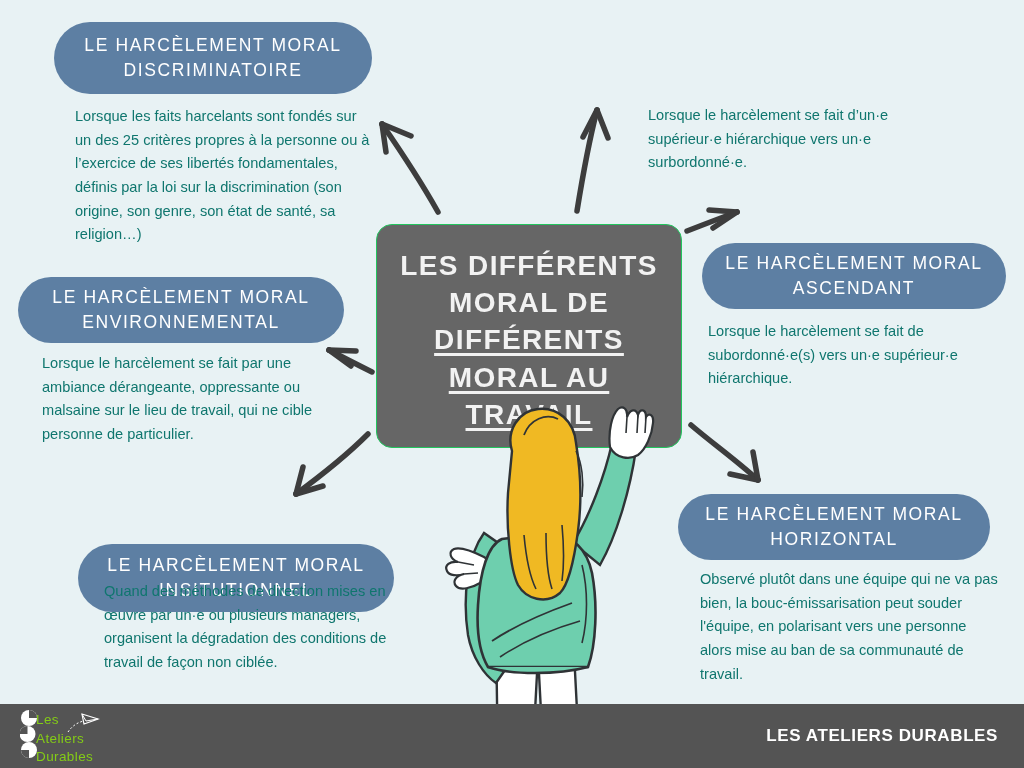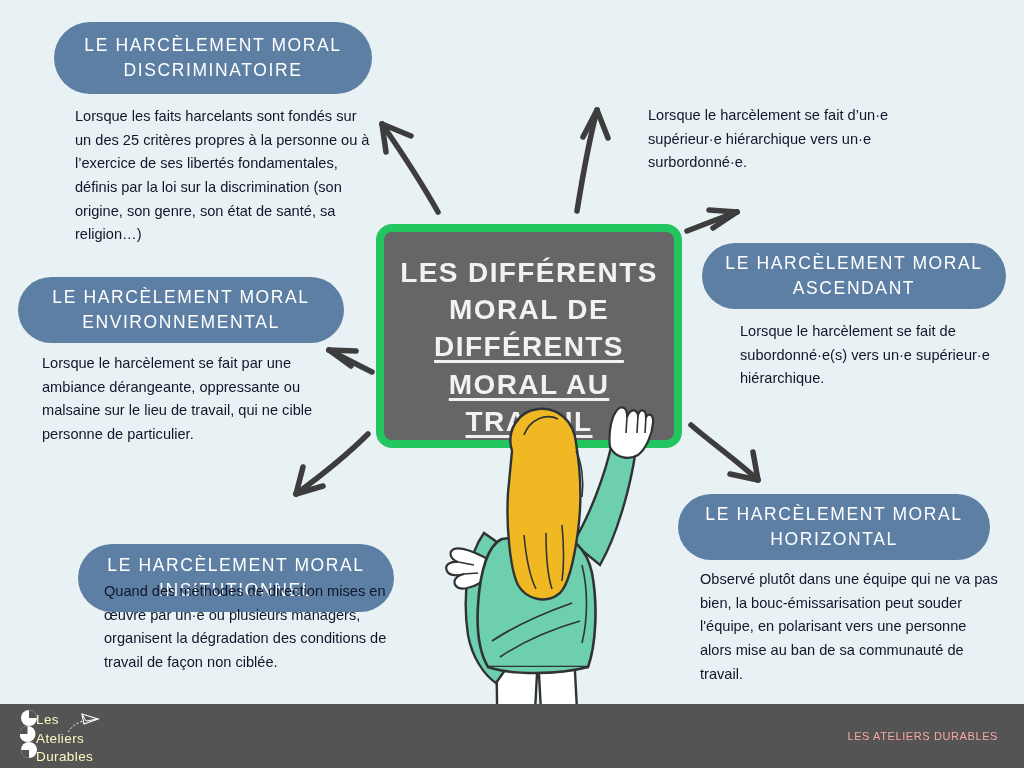"Lorsque les faits harcelants sont" .body-text { color: #0f172a -> #0f766e }
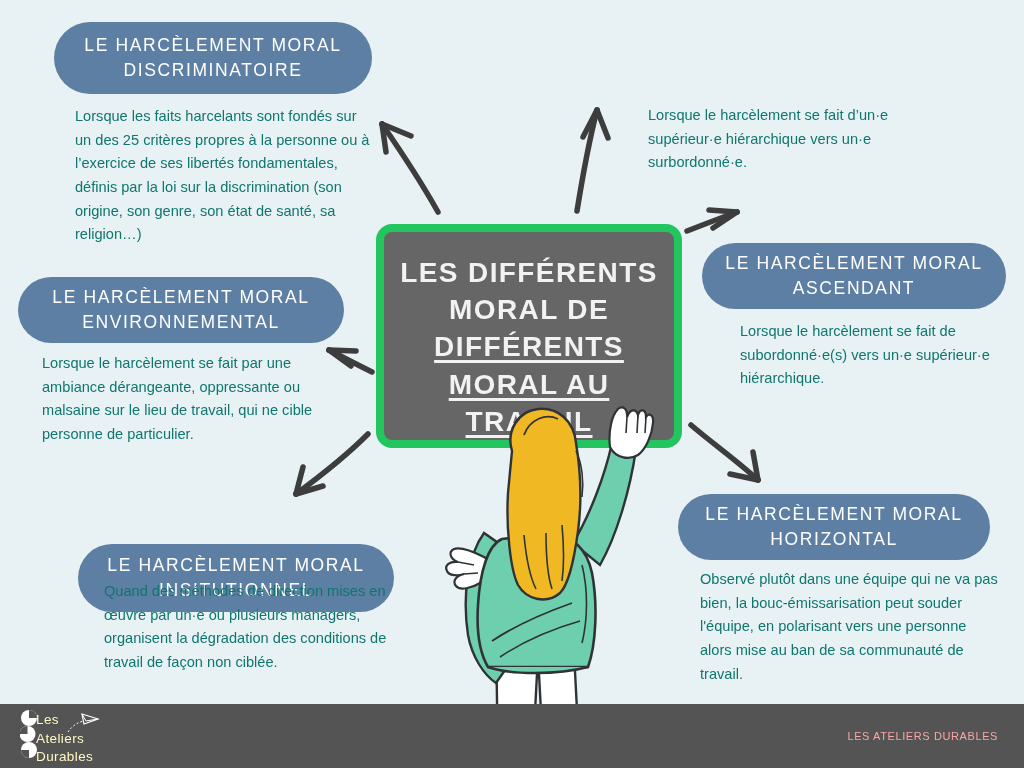"LES DIFFÉRENTS" #board { border: 8px solid #22c55e -> 1px solid #22c55e }
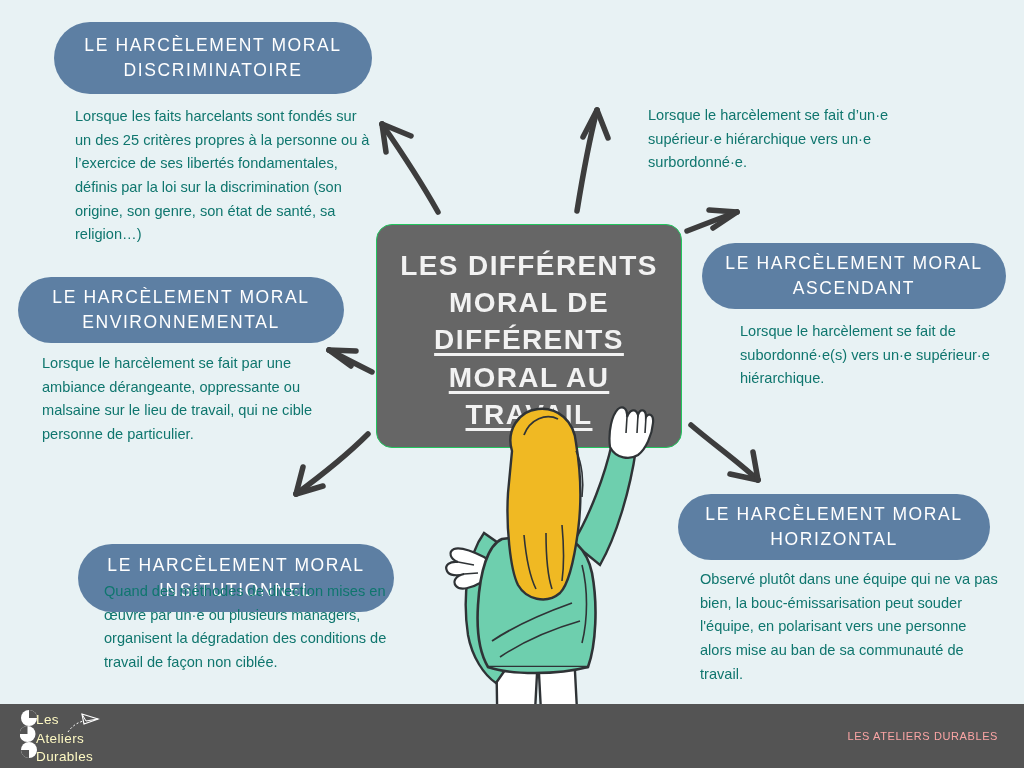"Lorsque le harcèlement se fait de" div.body-text { left: 740px -> 708px }
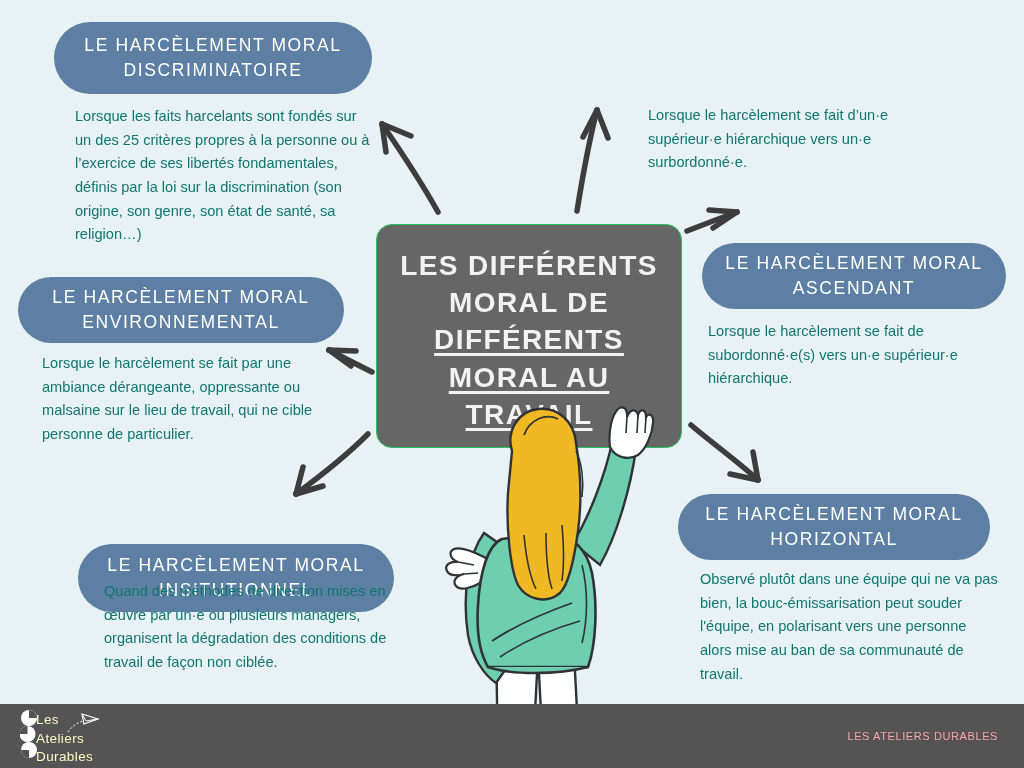"Les" #logo .logo-text { color: #fef9c3 -> #84cc16 }
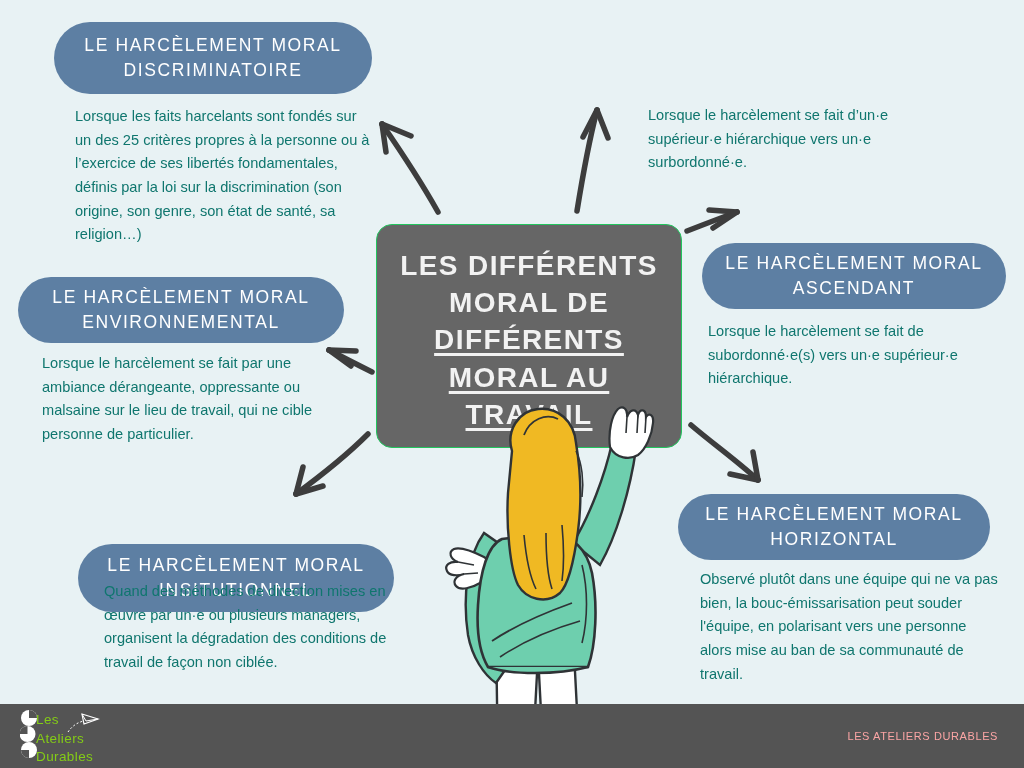"LES ATELIERS DURABLES" #footer-brand { color: #fca5a5 -> #ffffff; font-size: 11px -> 17px; font-weight: normal -> bold }
